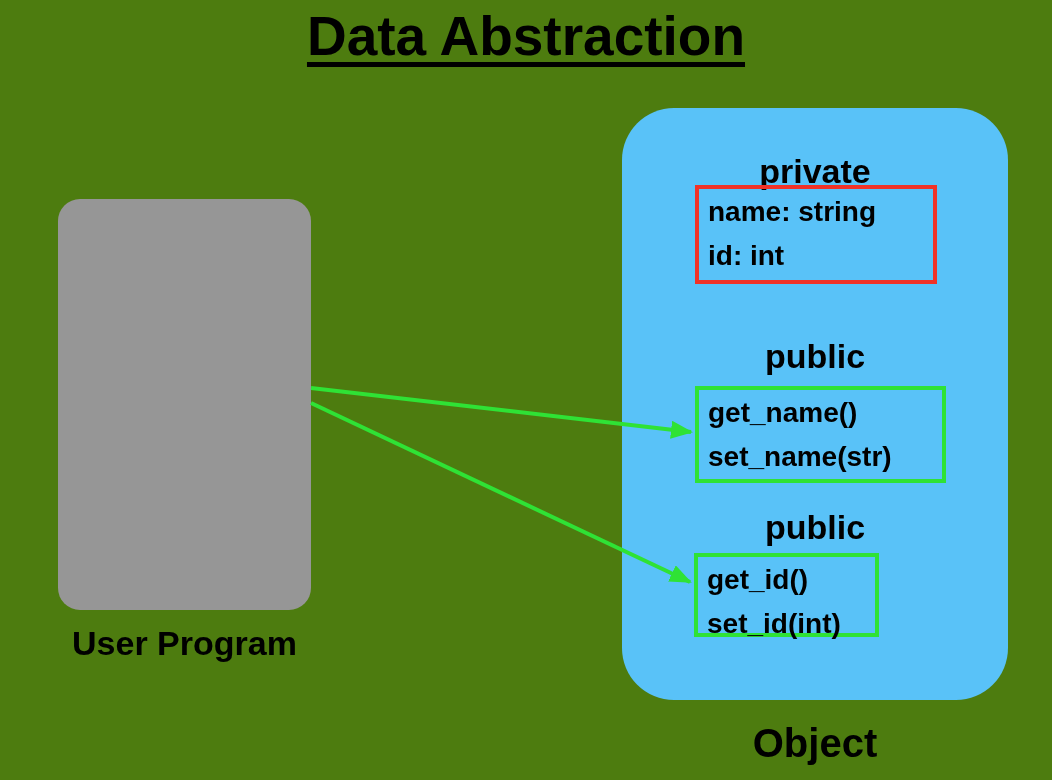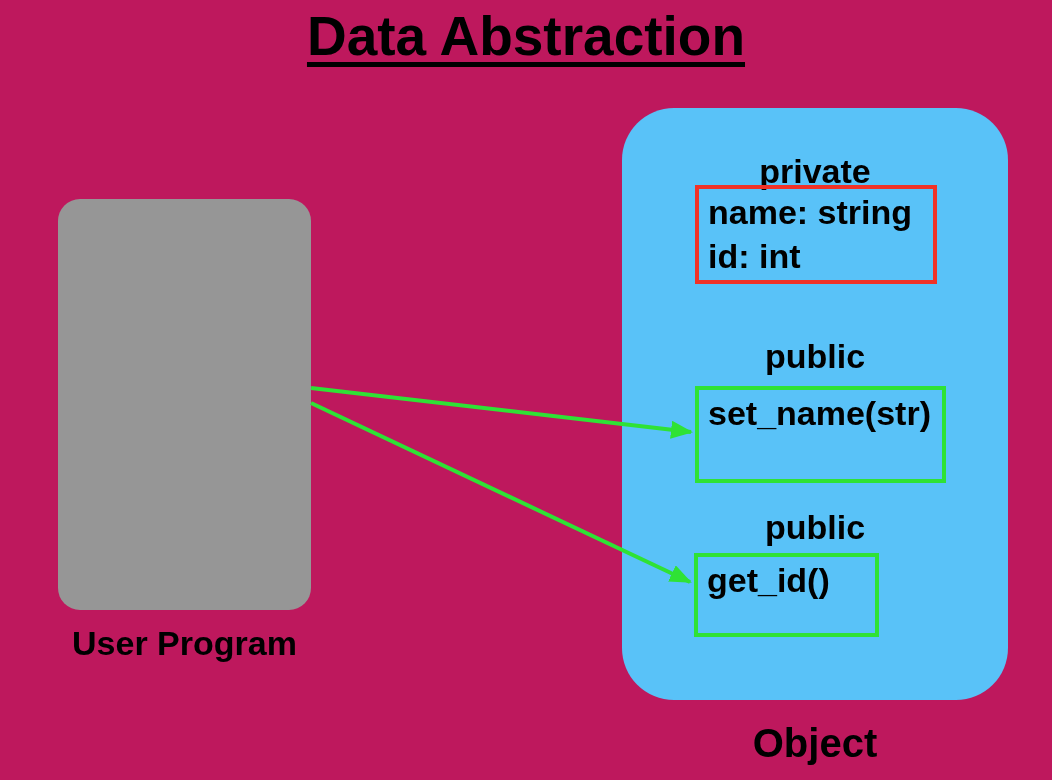"Data Abstraction" .canvas { background: #be185d -> #4d7c0f }
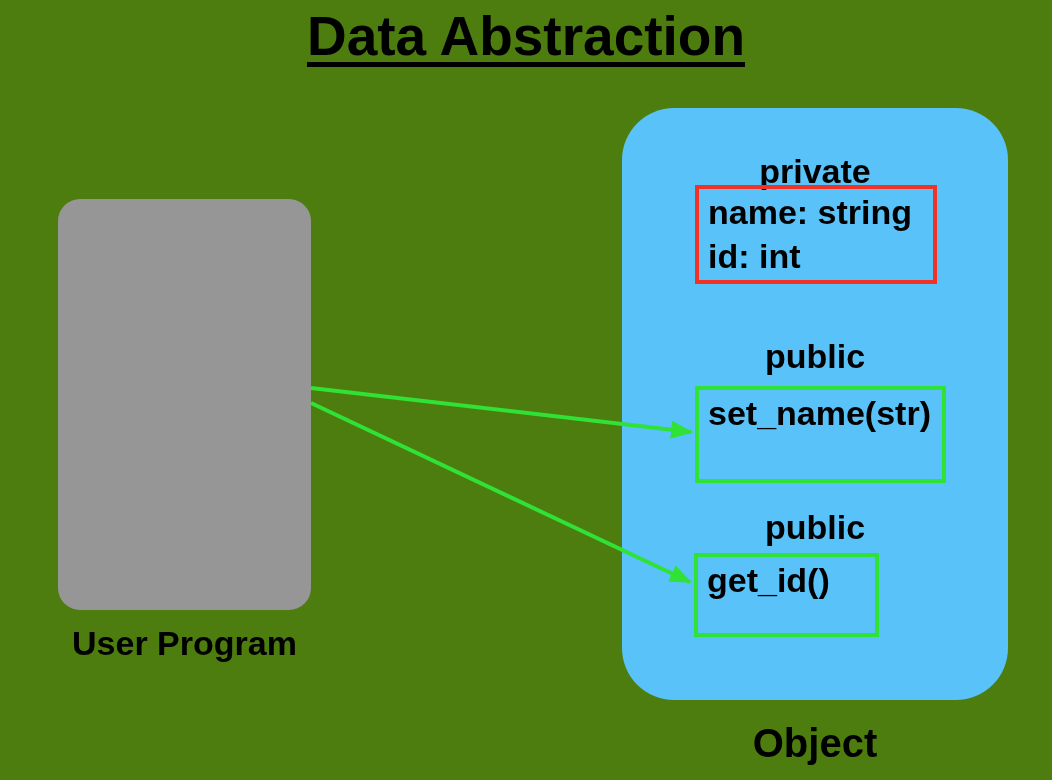"name: string" .member-box { font-size: 34px -> 28px }
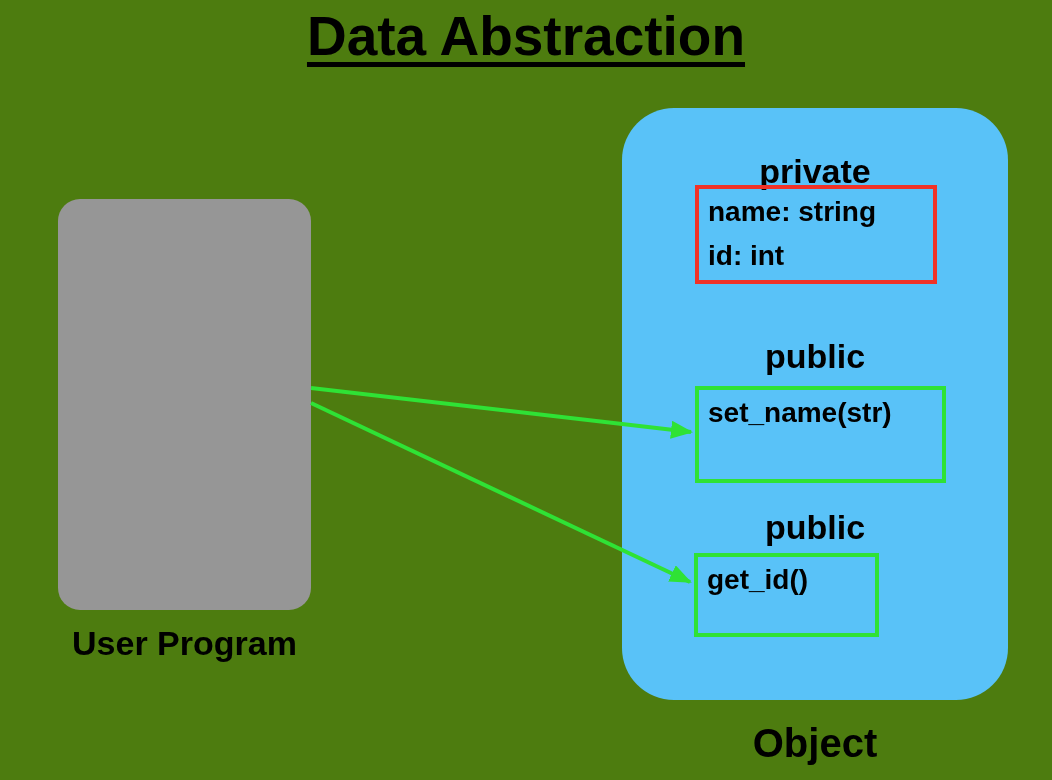"get_name()" span.member-line { html: none -> <span>get_name()</span> }
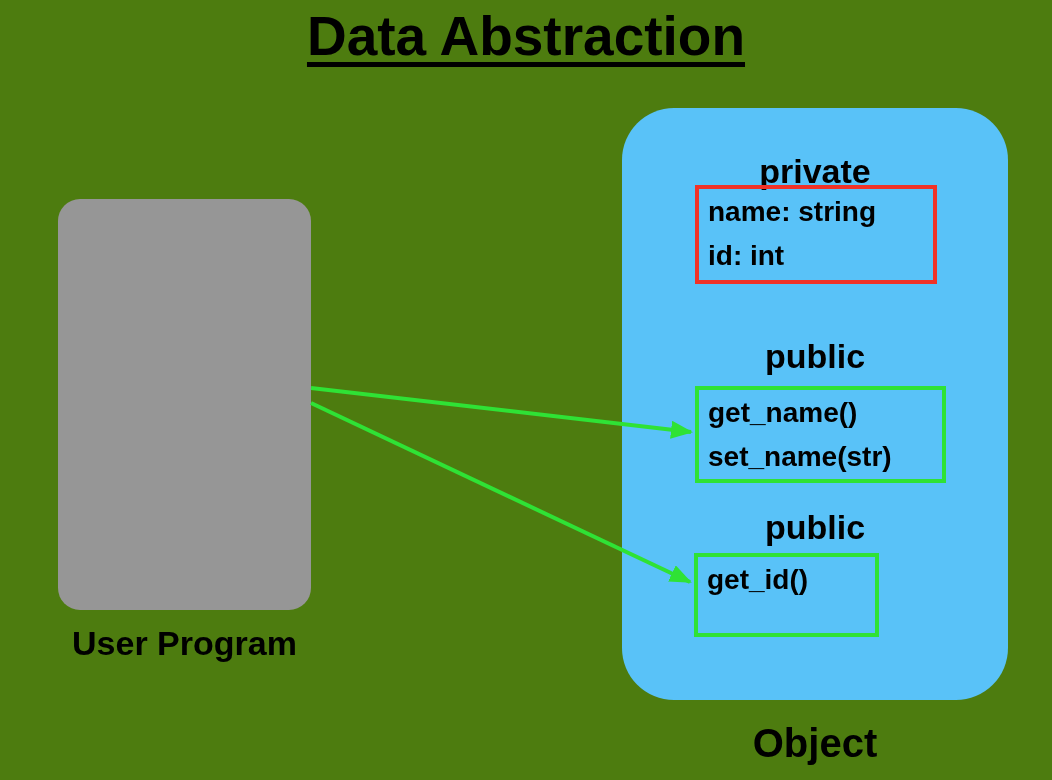"set_id(int)" span.member-line { html: none -> <span>set_id(int)</span> }
